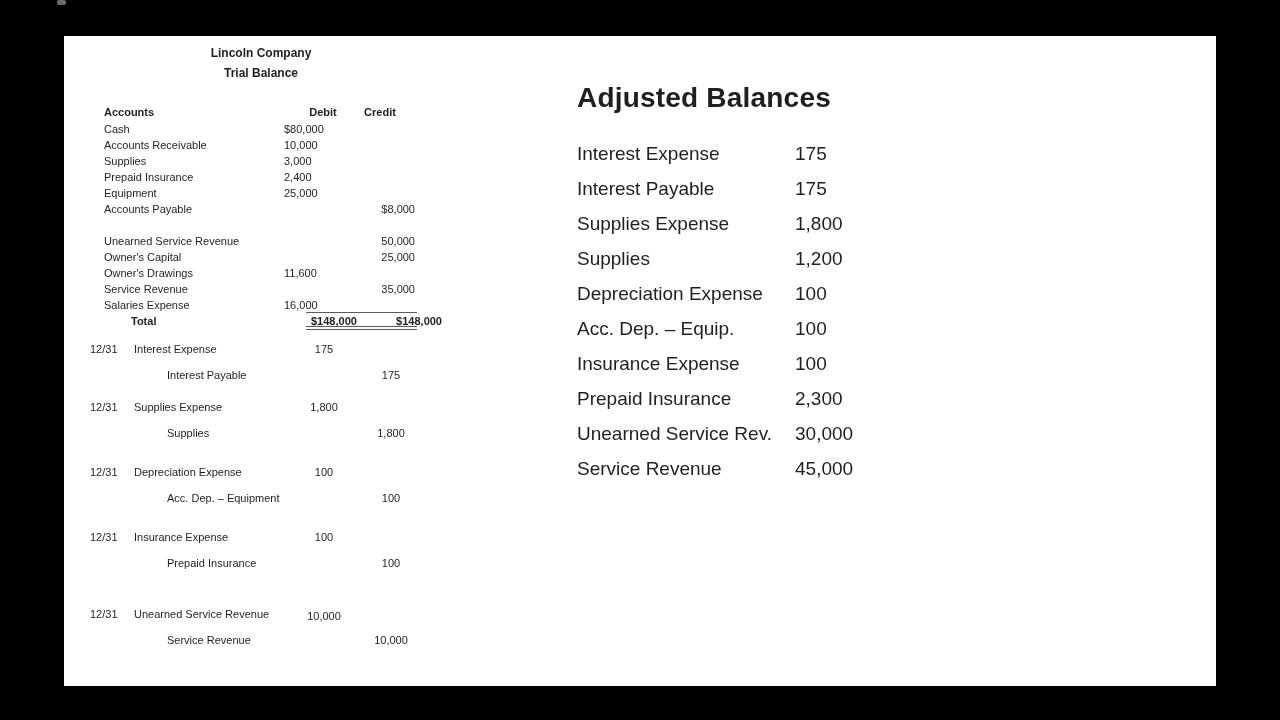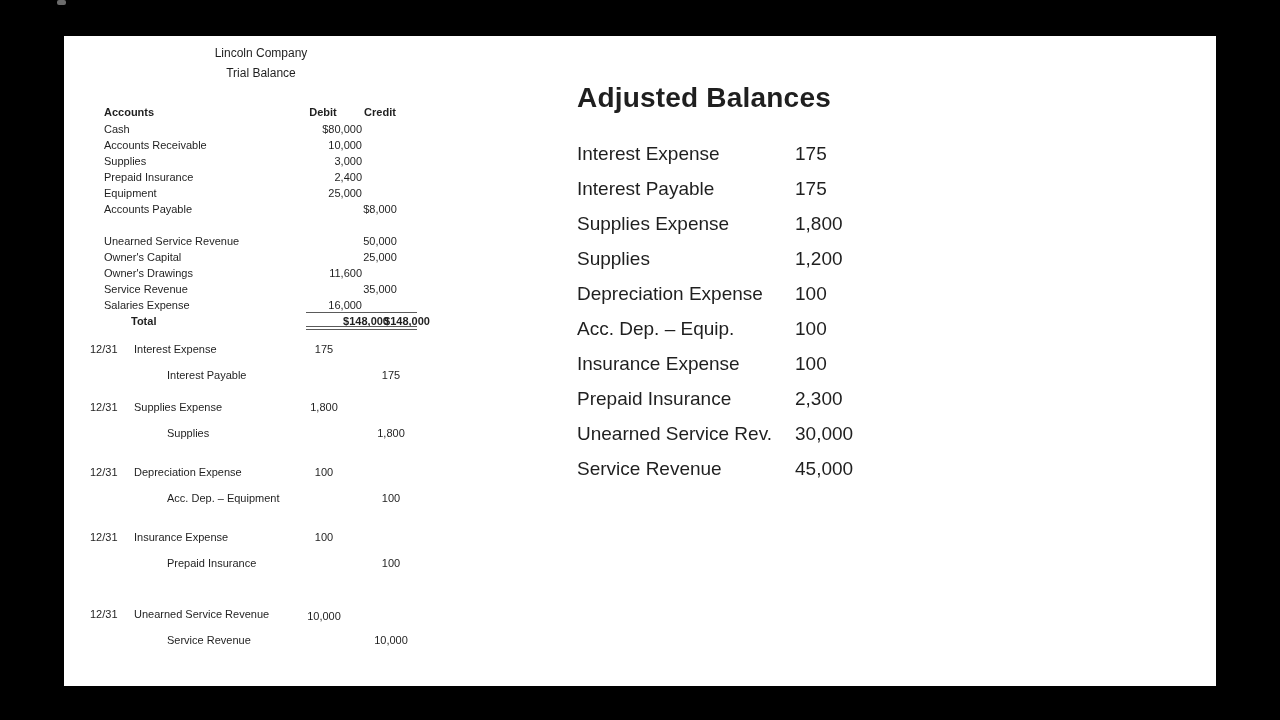"Lincoln Company" .tb-titles { font-weight: normal -> bold }
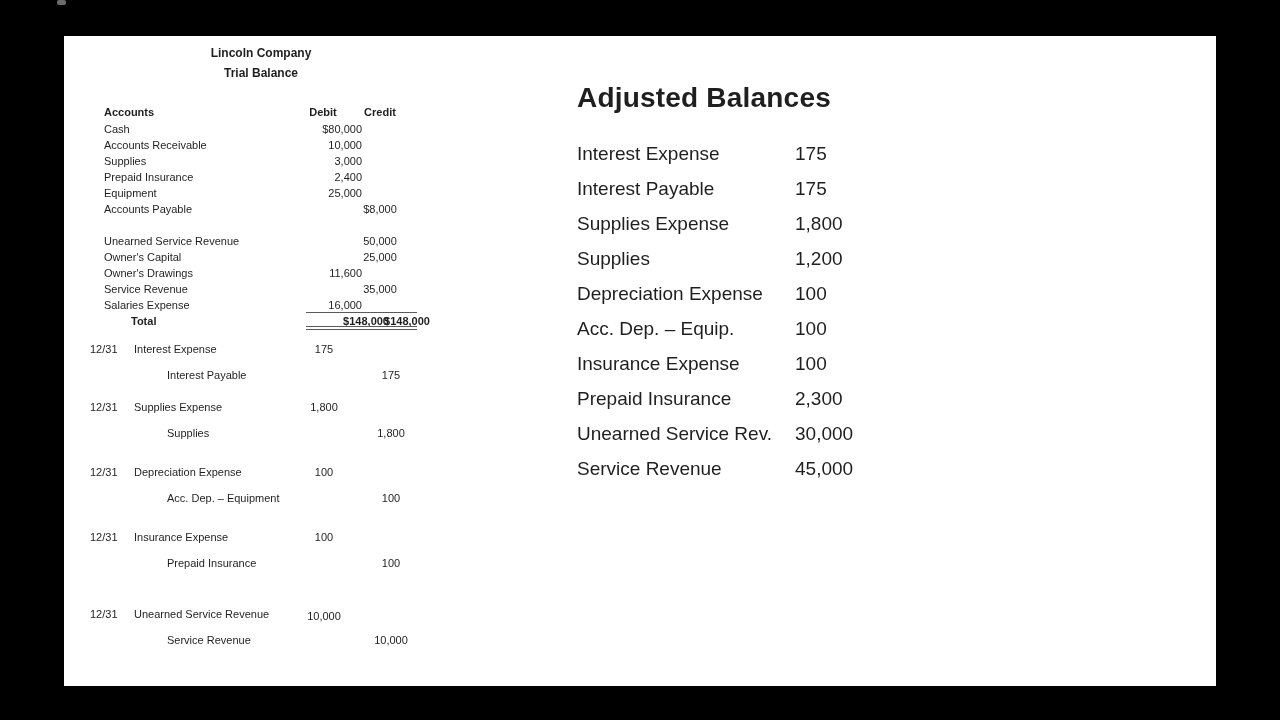"$80,000" .tb-debit { text-align: right -> left }
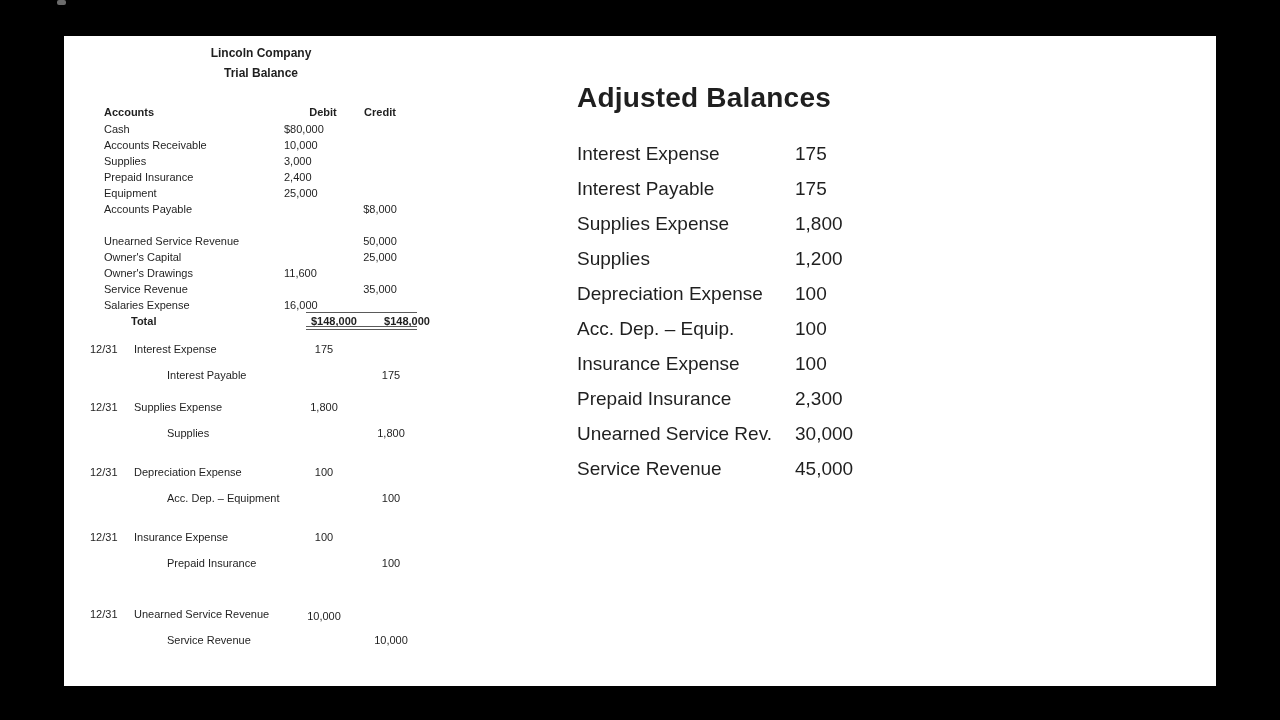"$8,000" .tb-credit { text-align: center -> right }
